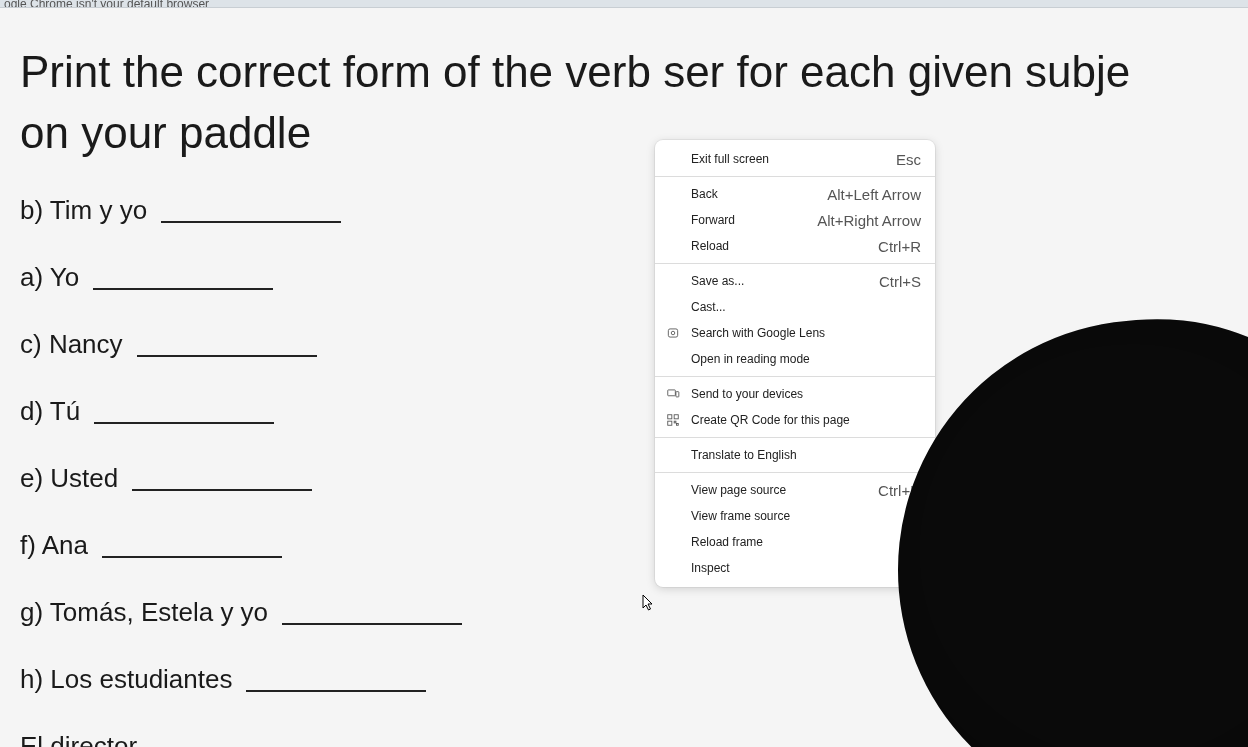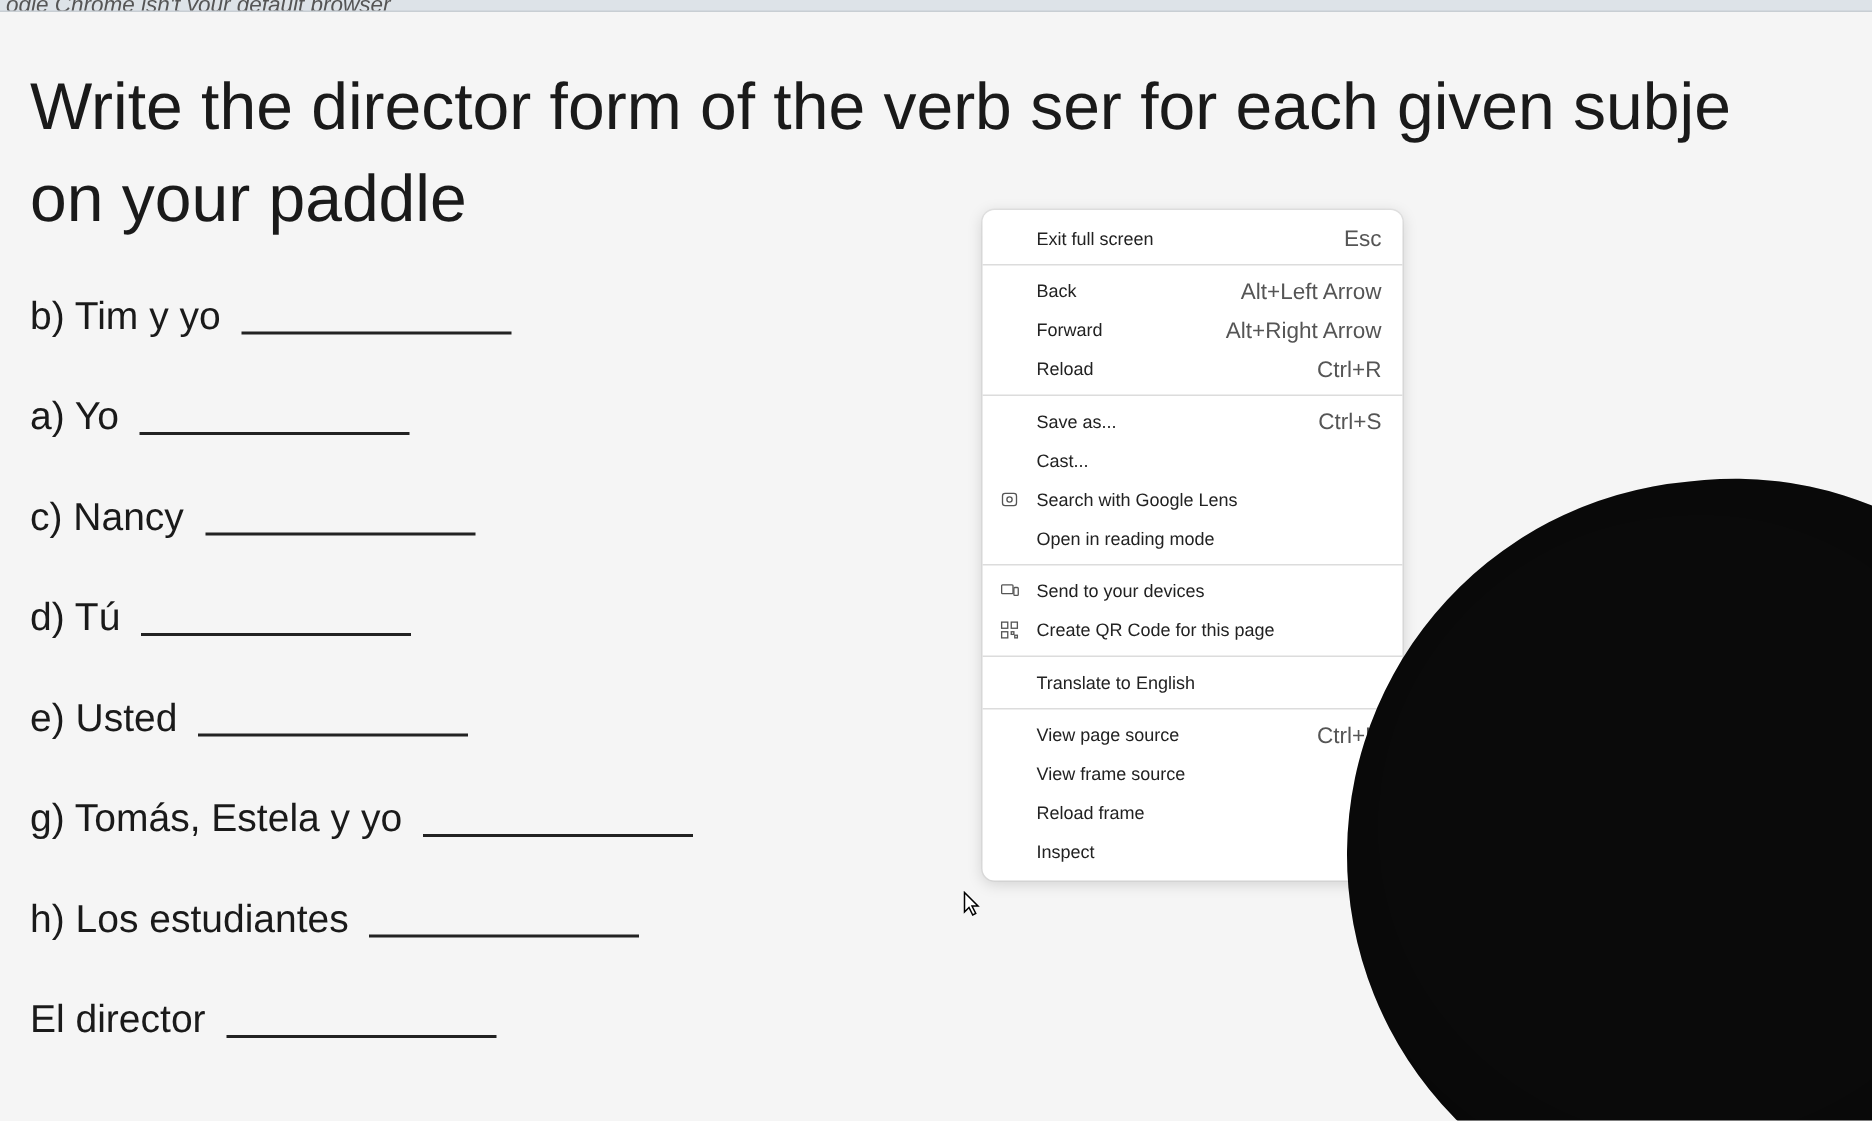"ogle Chrome isn't your default" .top-bar { font-size: 15px -> 12px; font-style: italic -> none }
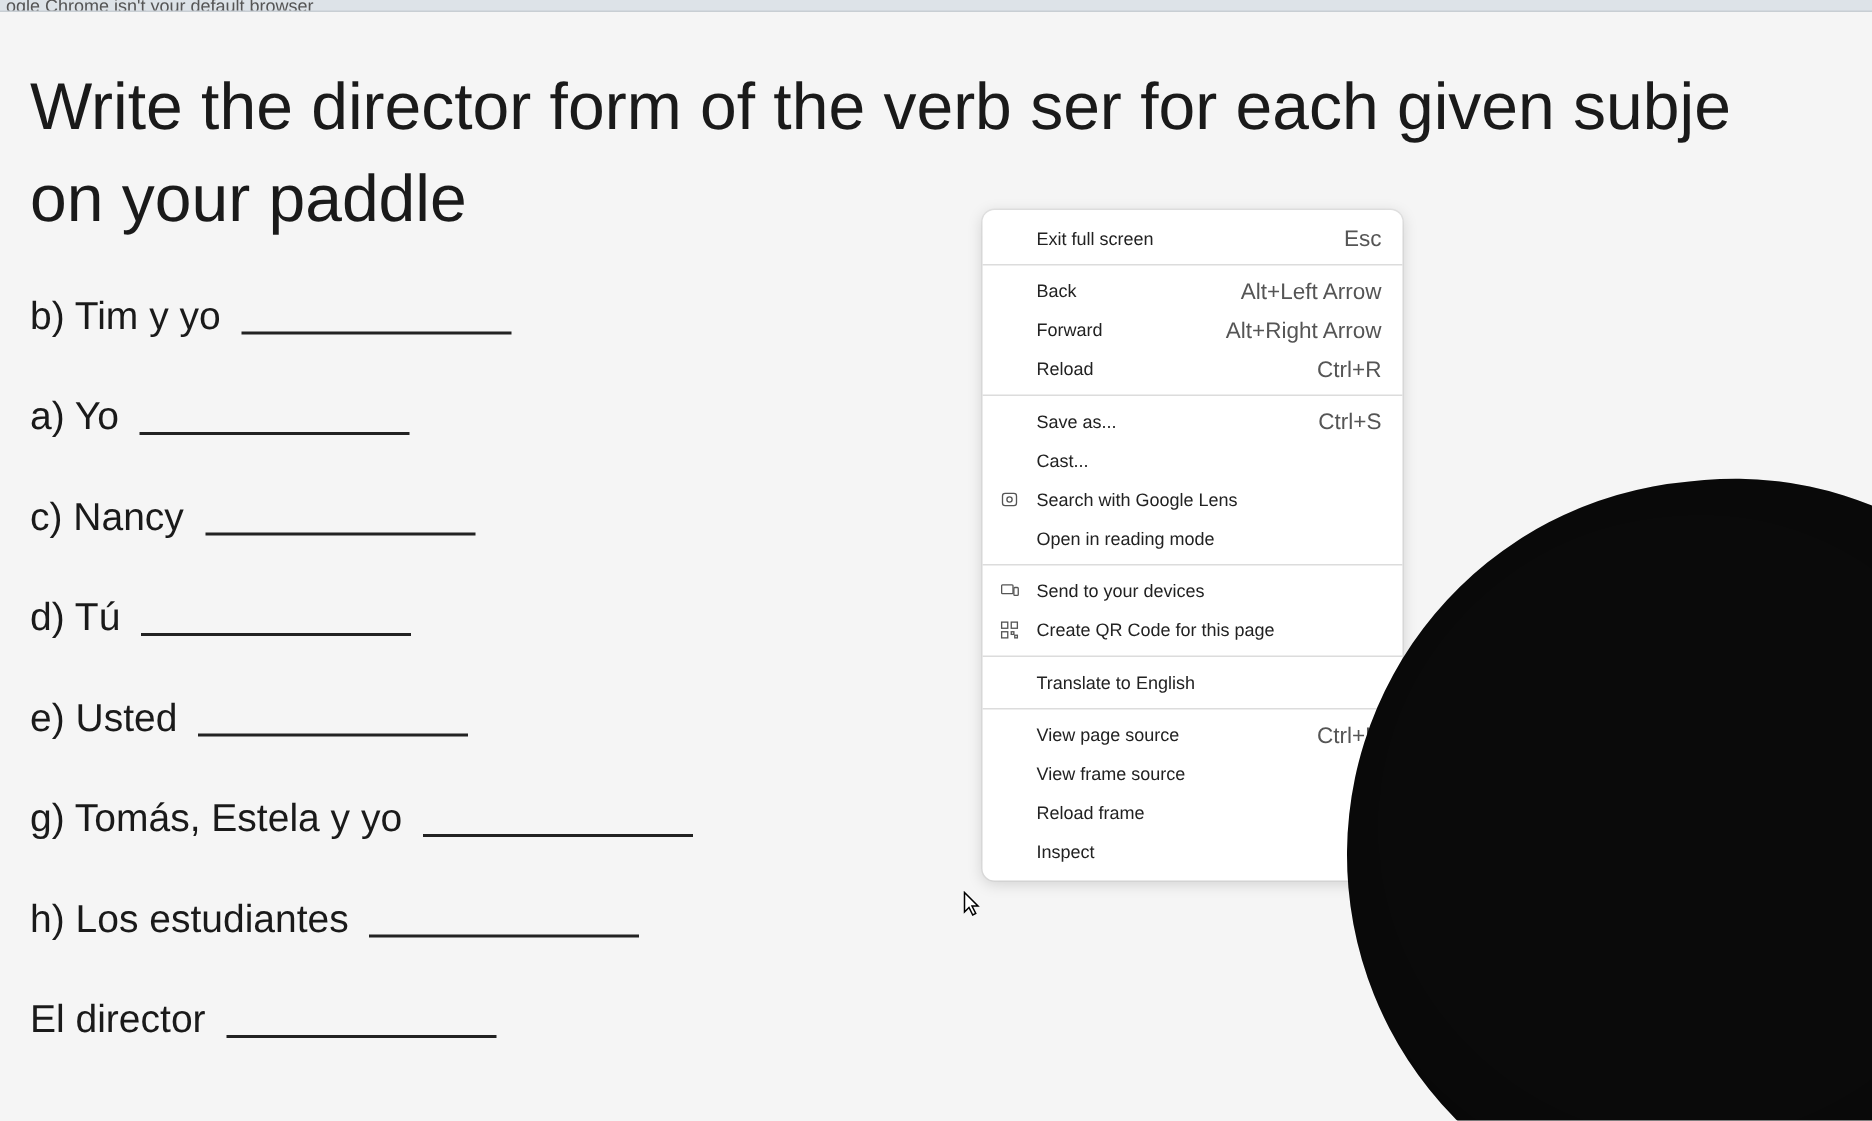"Write the director form of" div.title-line { text: Write the director -> Print the correct }
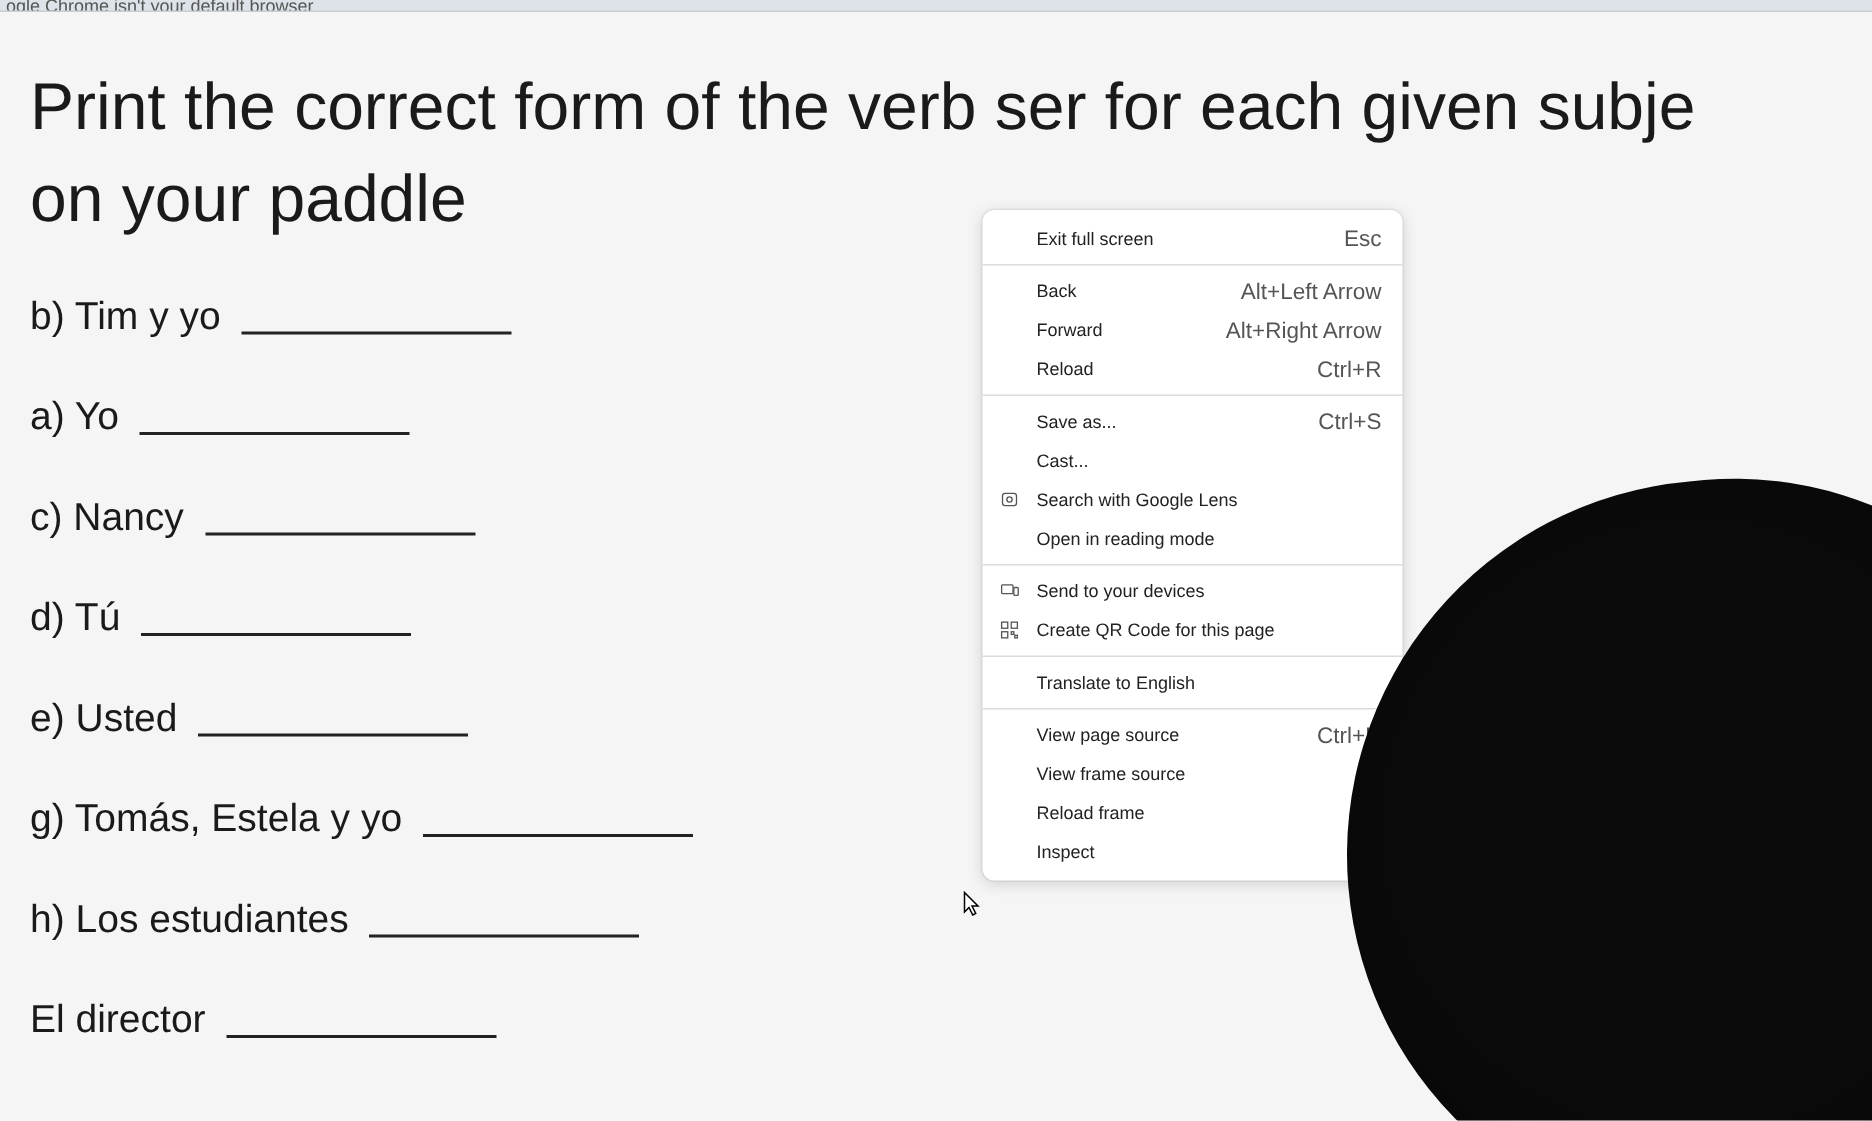"f) Ana" div.item { html: none -> <div> <span>f) Ana</span> <span></span> </div> }
